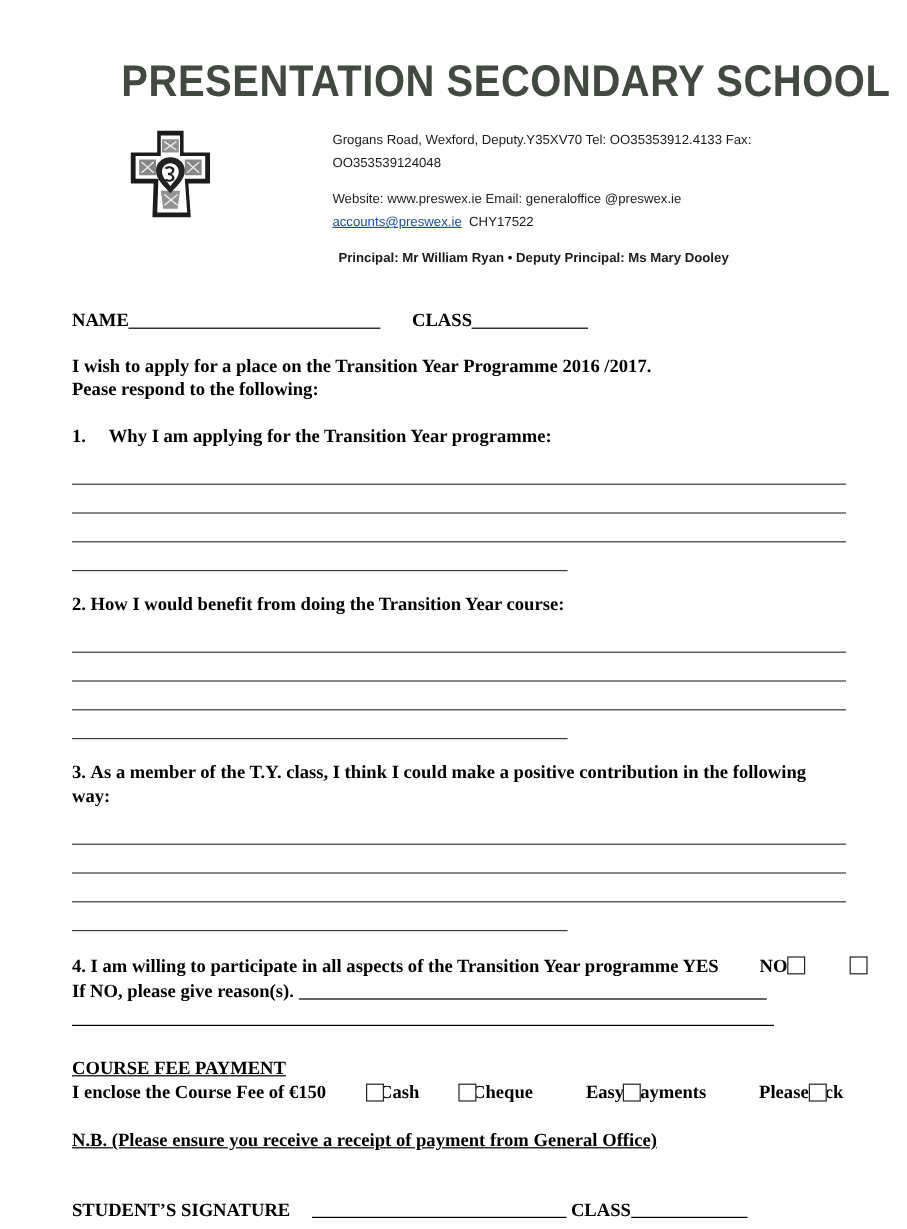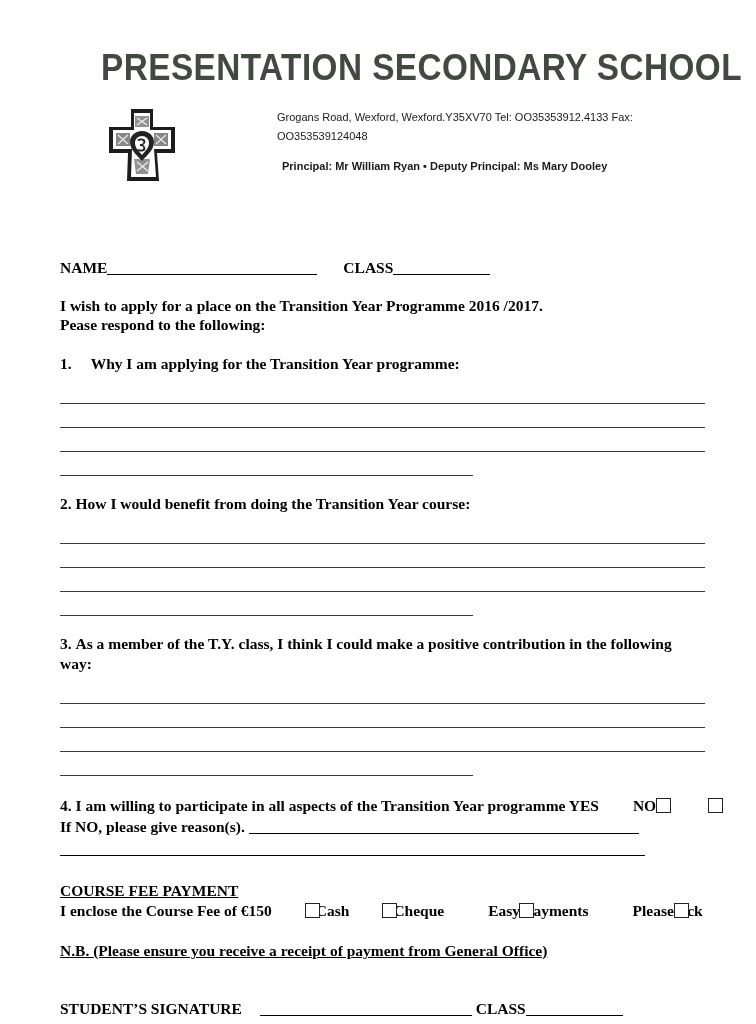"Grogans Road, Wexford, Wexford.Y35XV70" div.contact-line { text: Wexford.Y35XV70 -> Deputy.Y35XV70 }
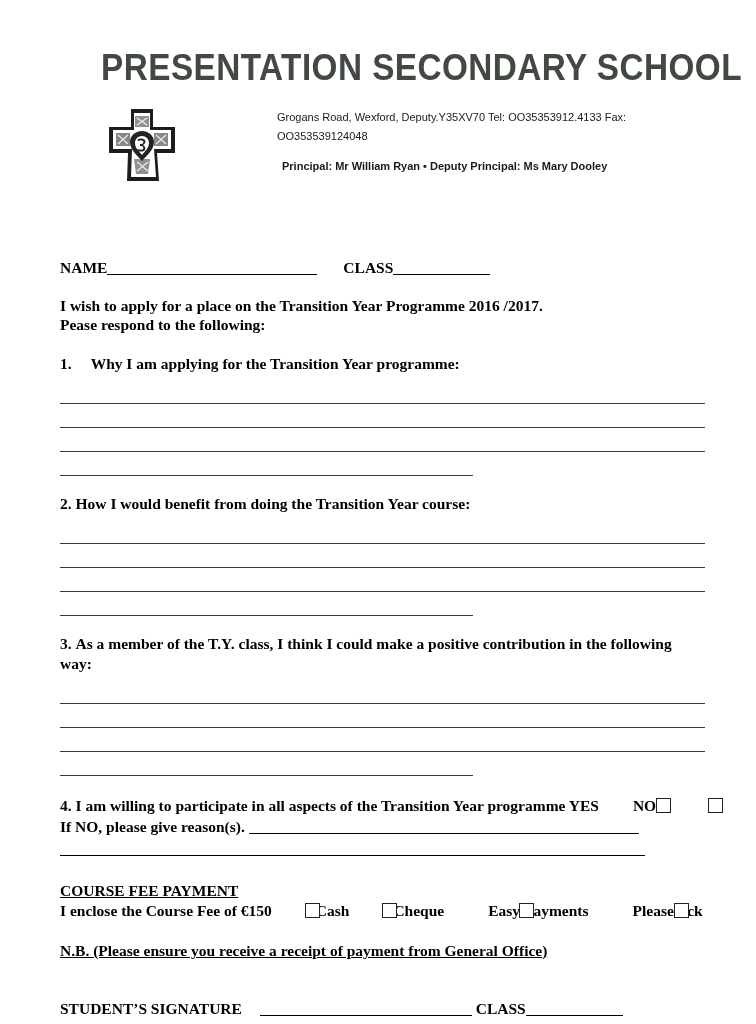"Website: www.preswex.ie Email:" div.cgroup { html: none -> <div> <div>Website: www.preswex.ie Email: generaloffice @preswex.ie</div> <div><a>accounts@preswex.ie</a>&nbsp; <span>CHY17522</span></div> </div> }
